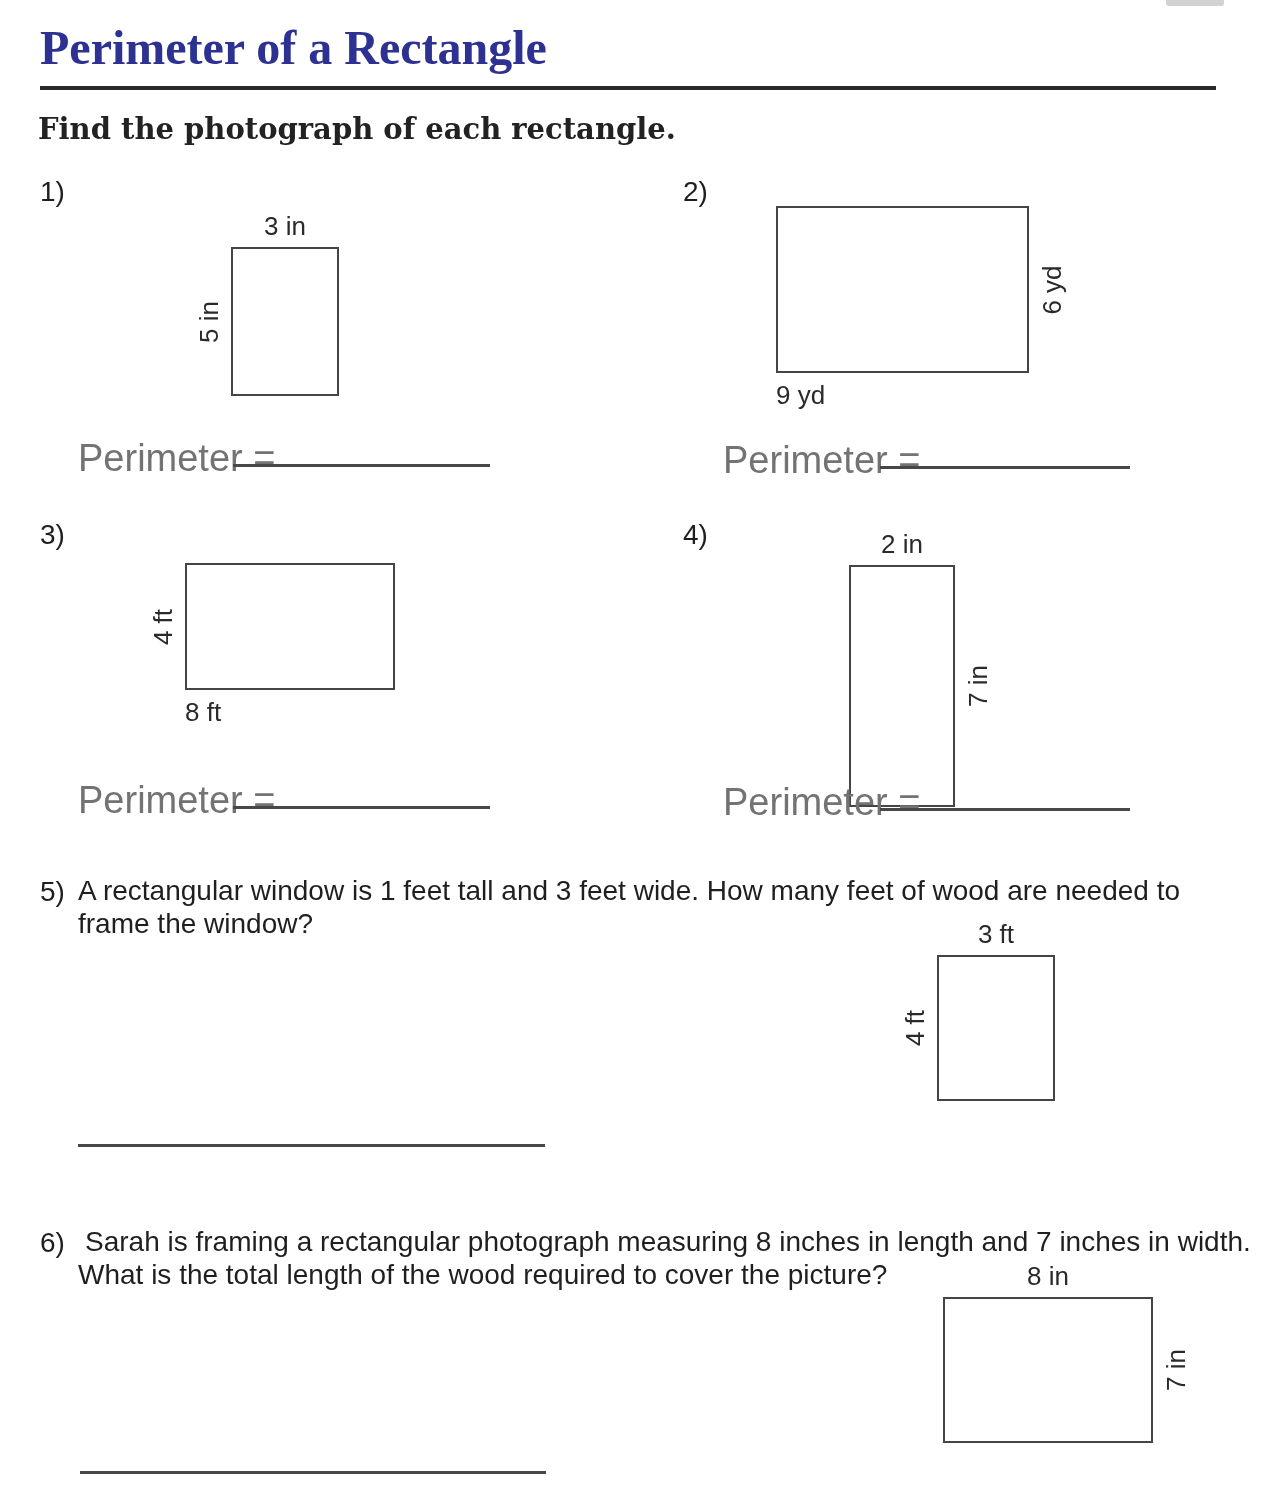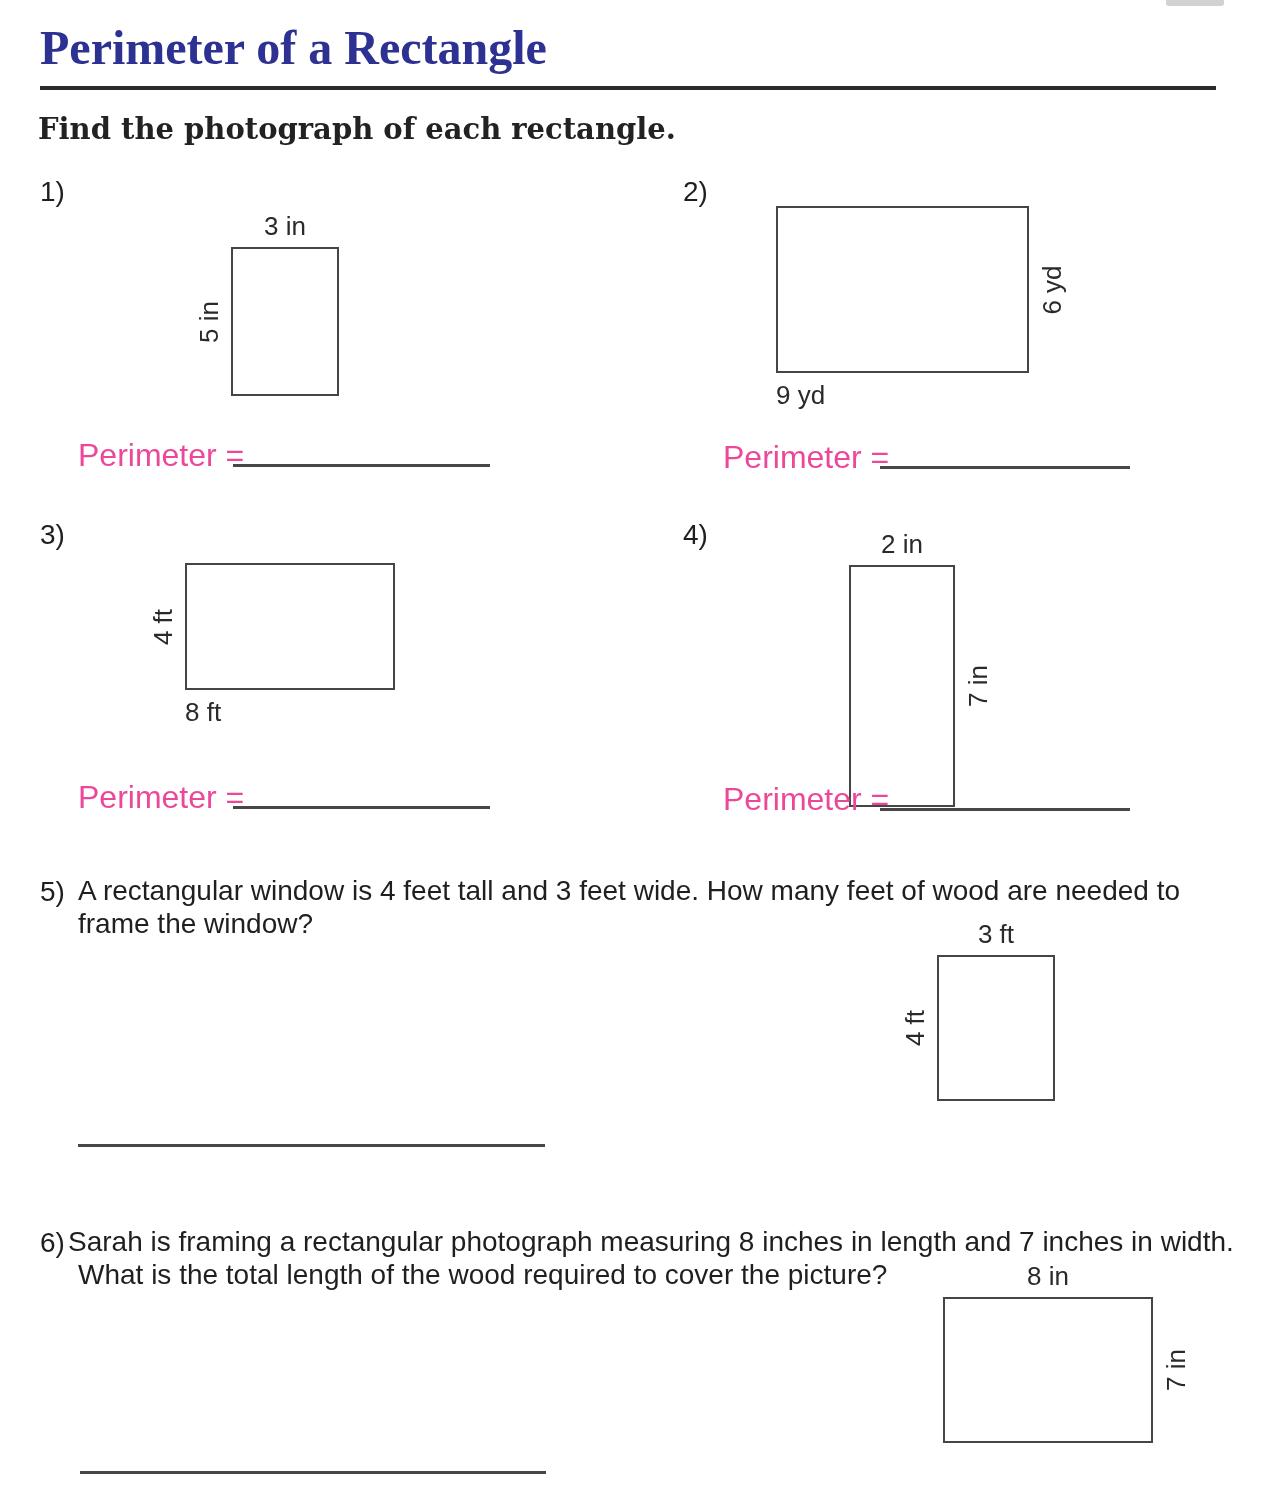"Perimeter =" .perim-label { color: #ec4899 -> #737373; font-size: 32px -> 38px }
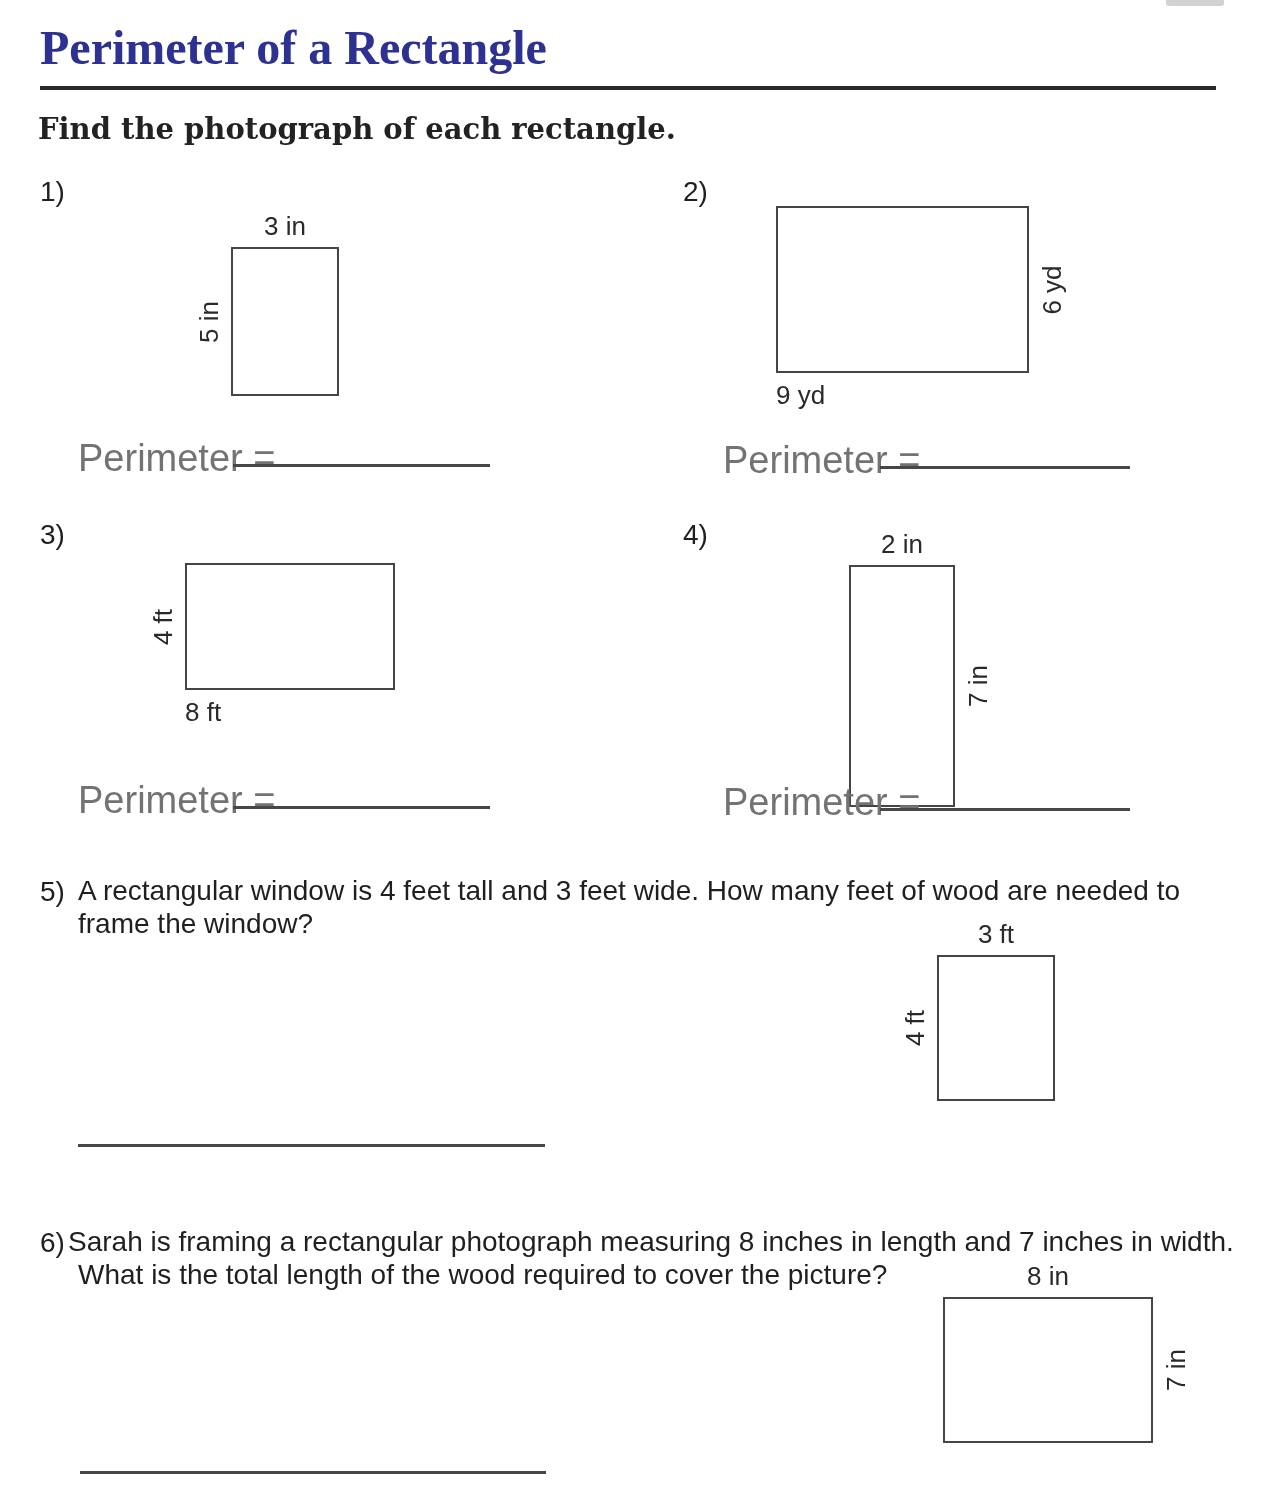"A rectangular window is 4" div.abs { text: 4 -> 1 }
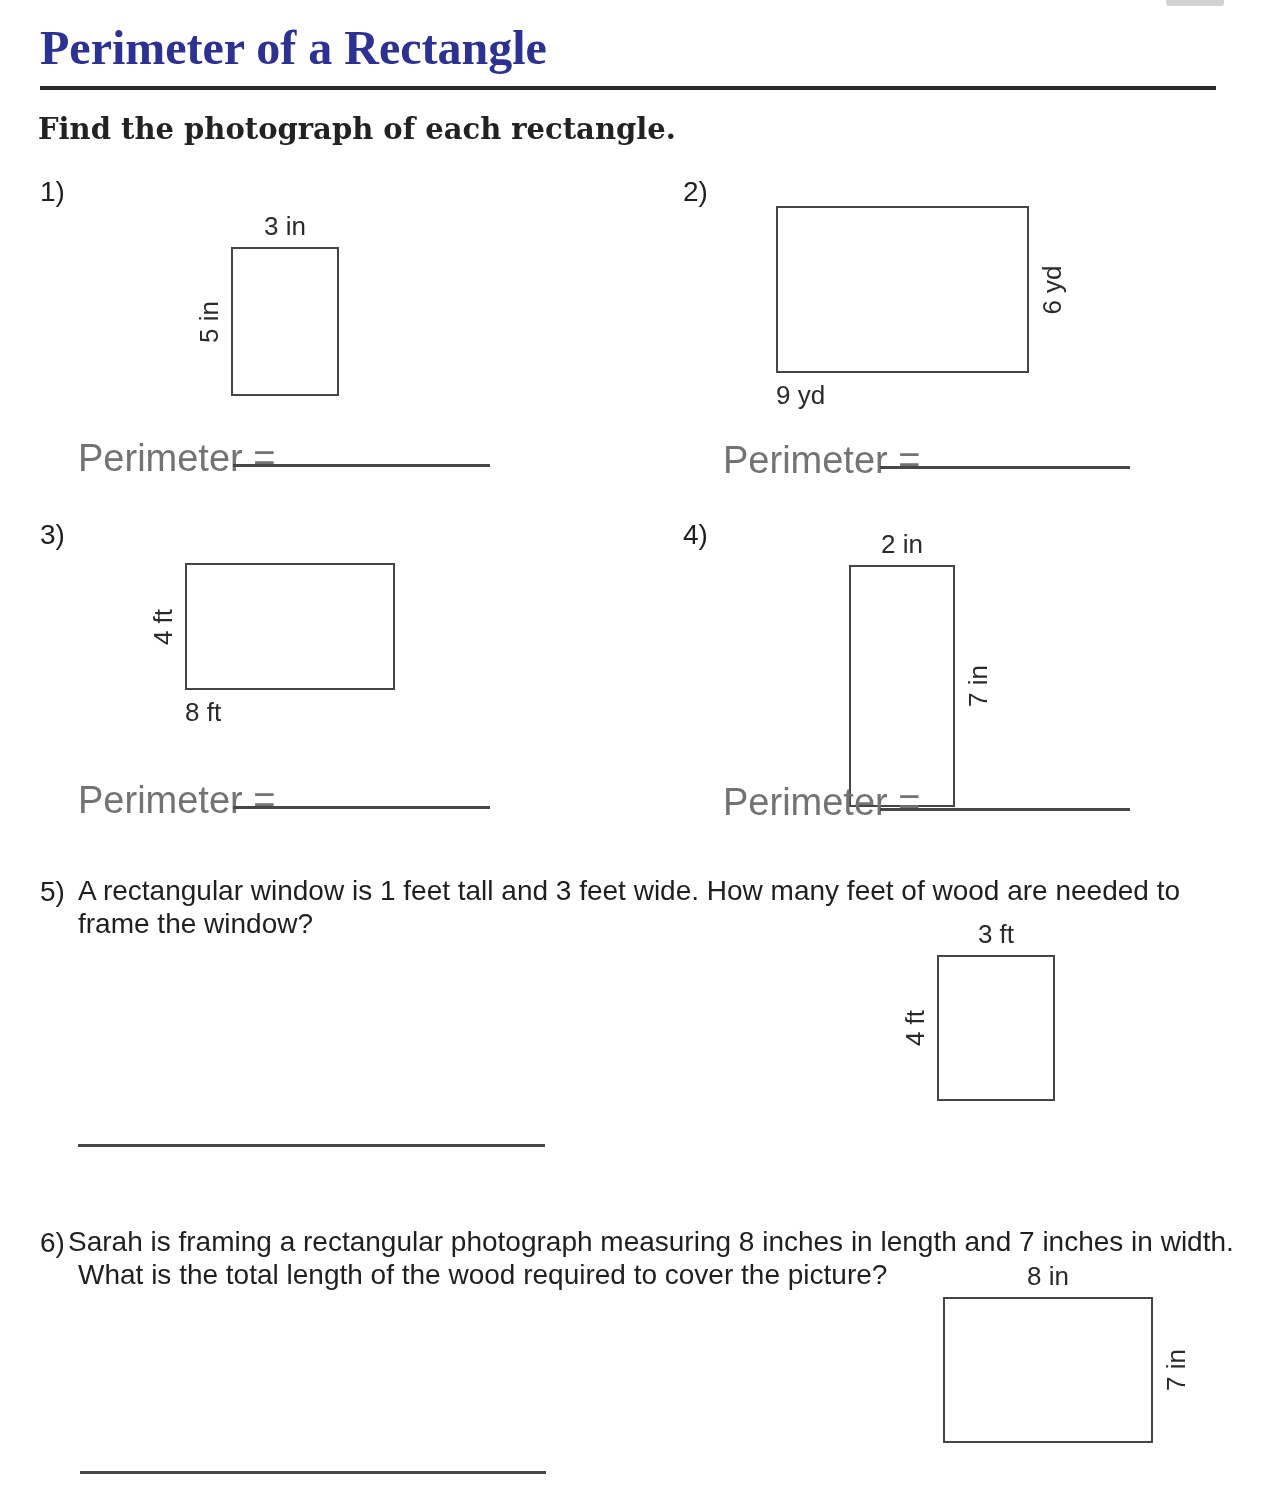"Sarah is framing a rectangular" div.abs { left: 68px -> 85px }
